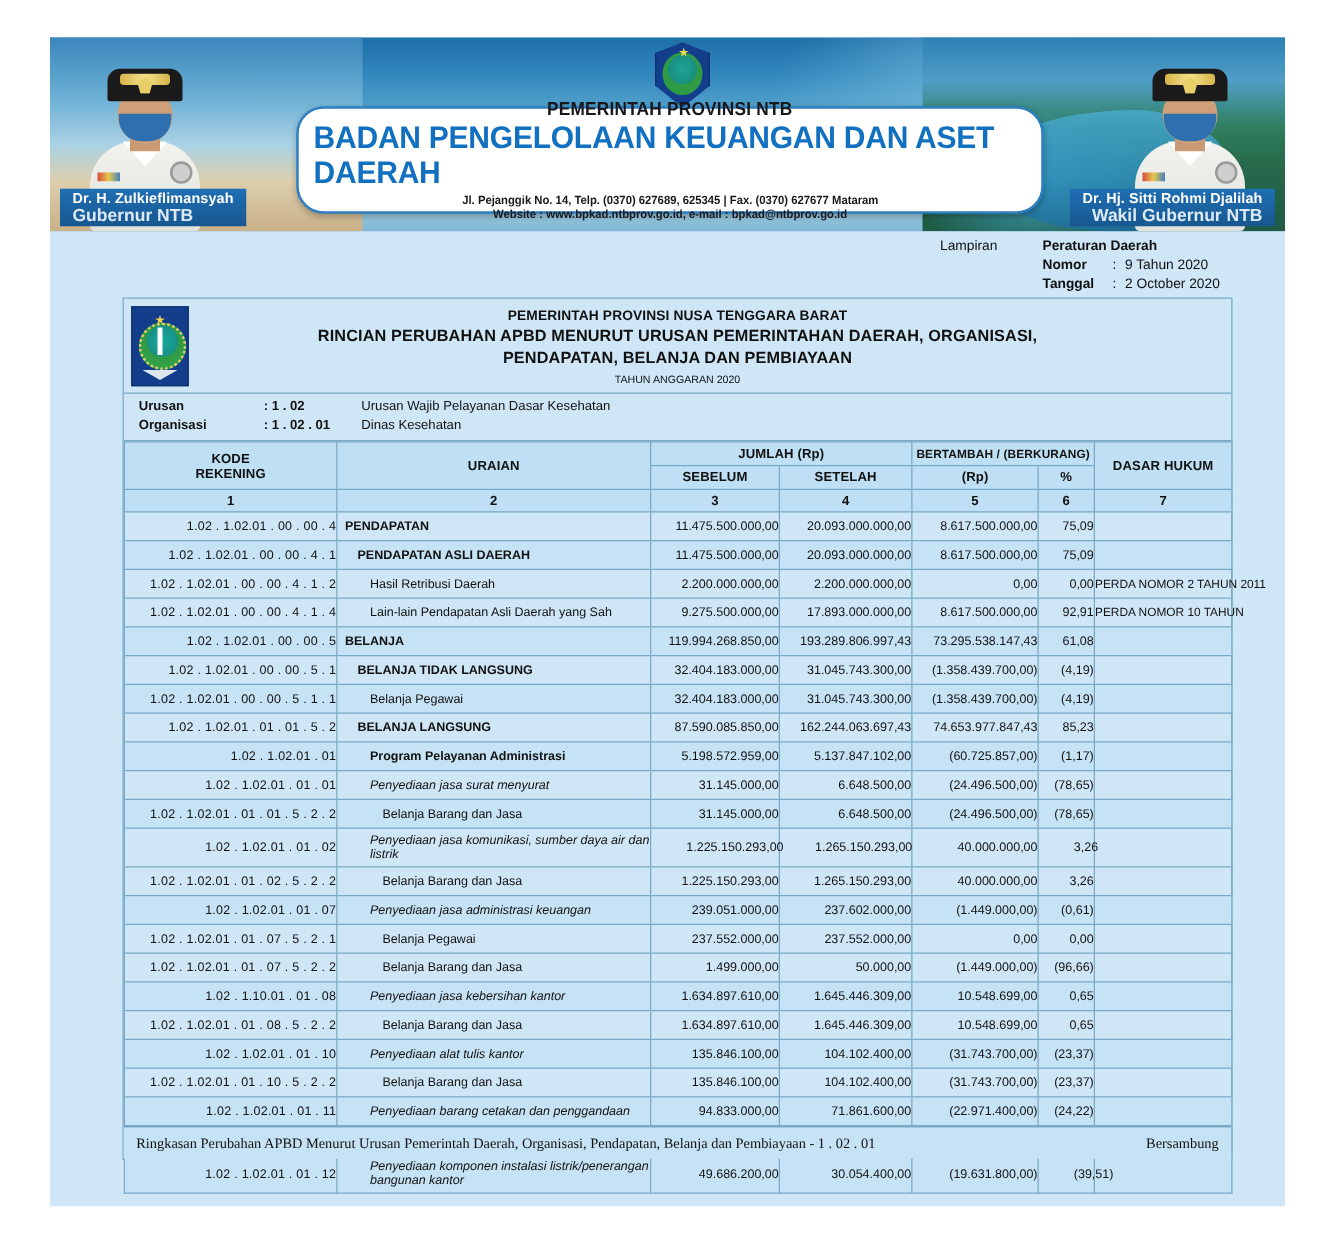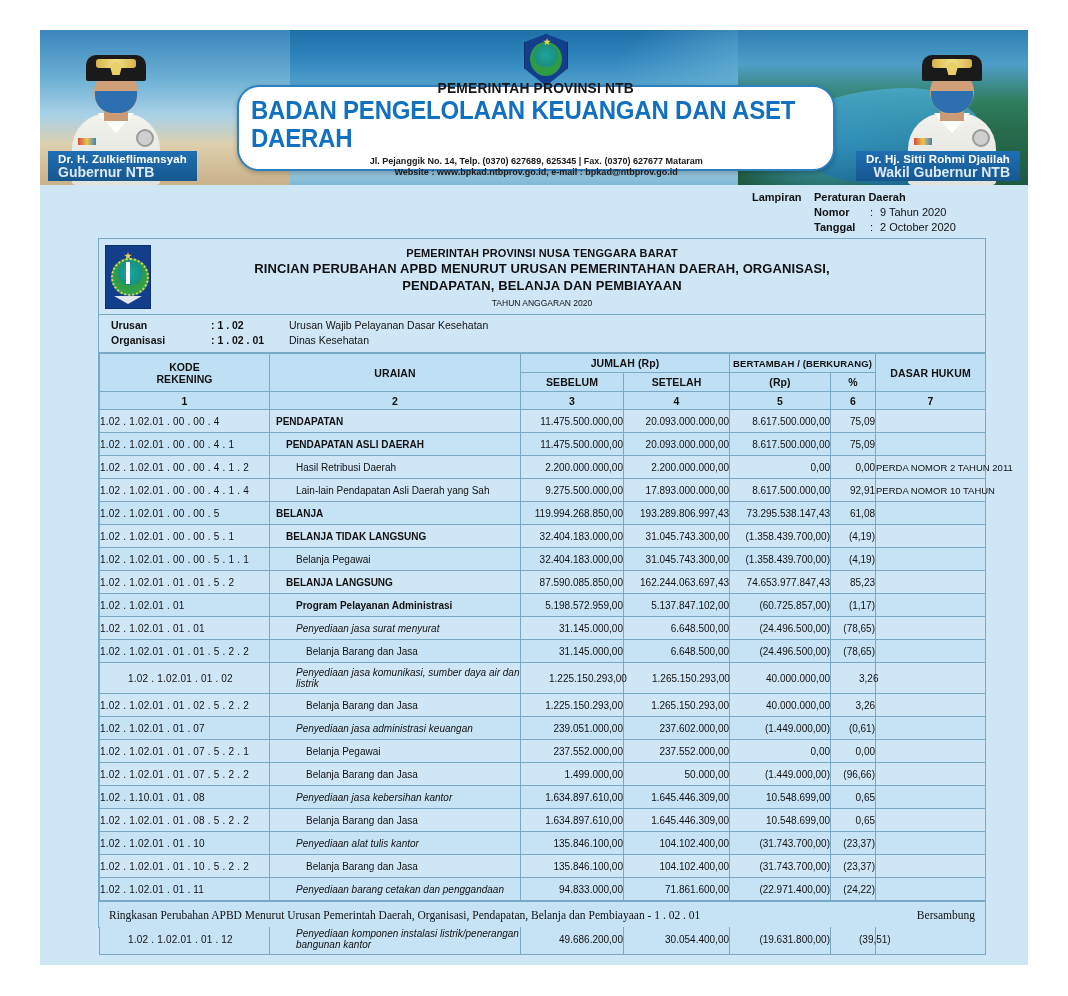"Lampiran" .lampiran .lab { font-weight: bold -> normal; width: 62px -> 82px }
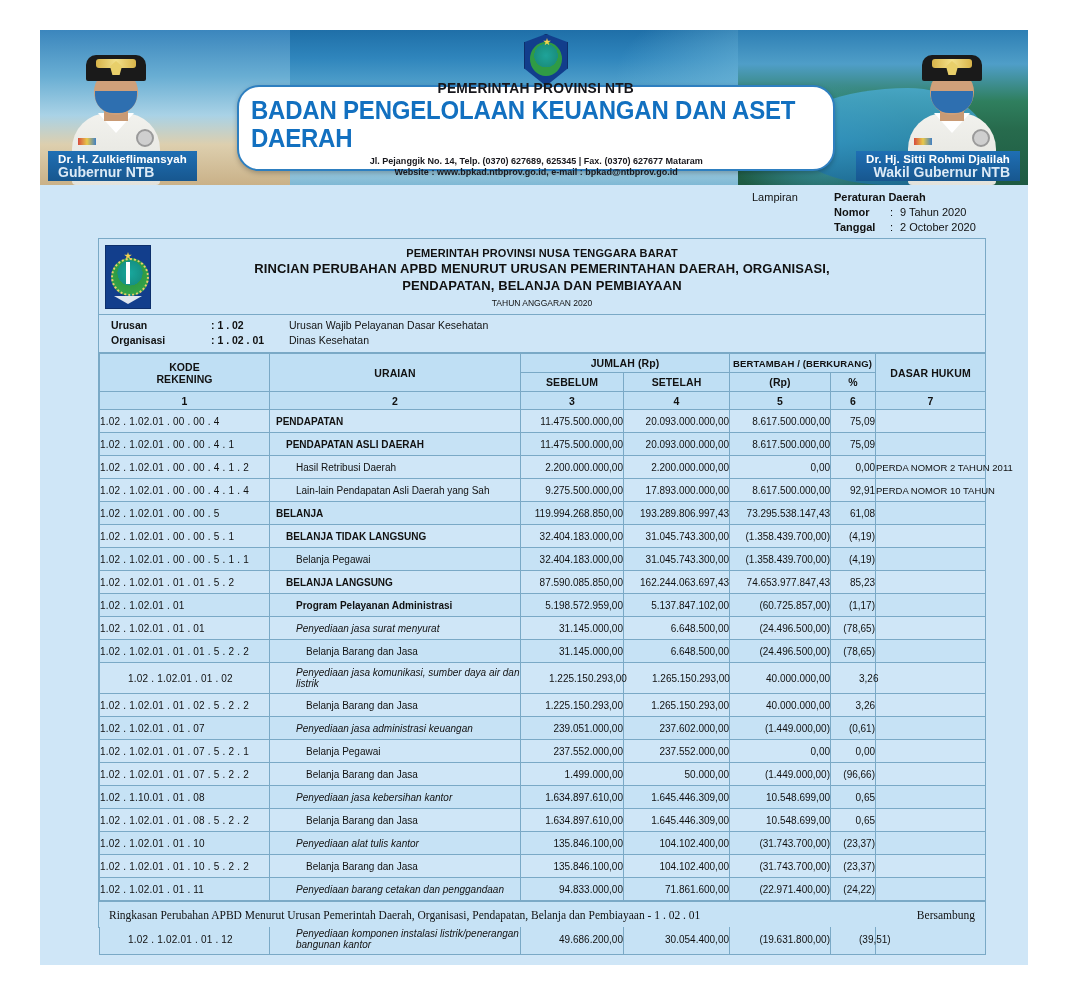"1.02 . 1.02.01 . 00" td.code { text-align: none -> right }
